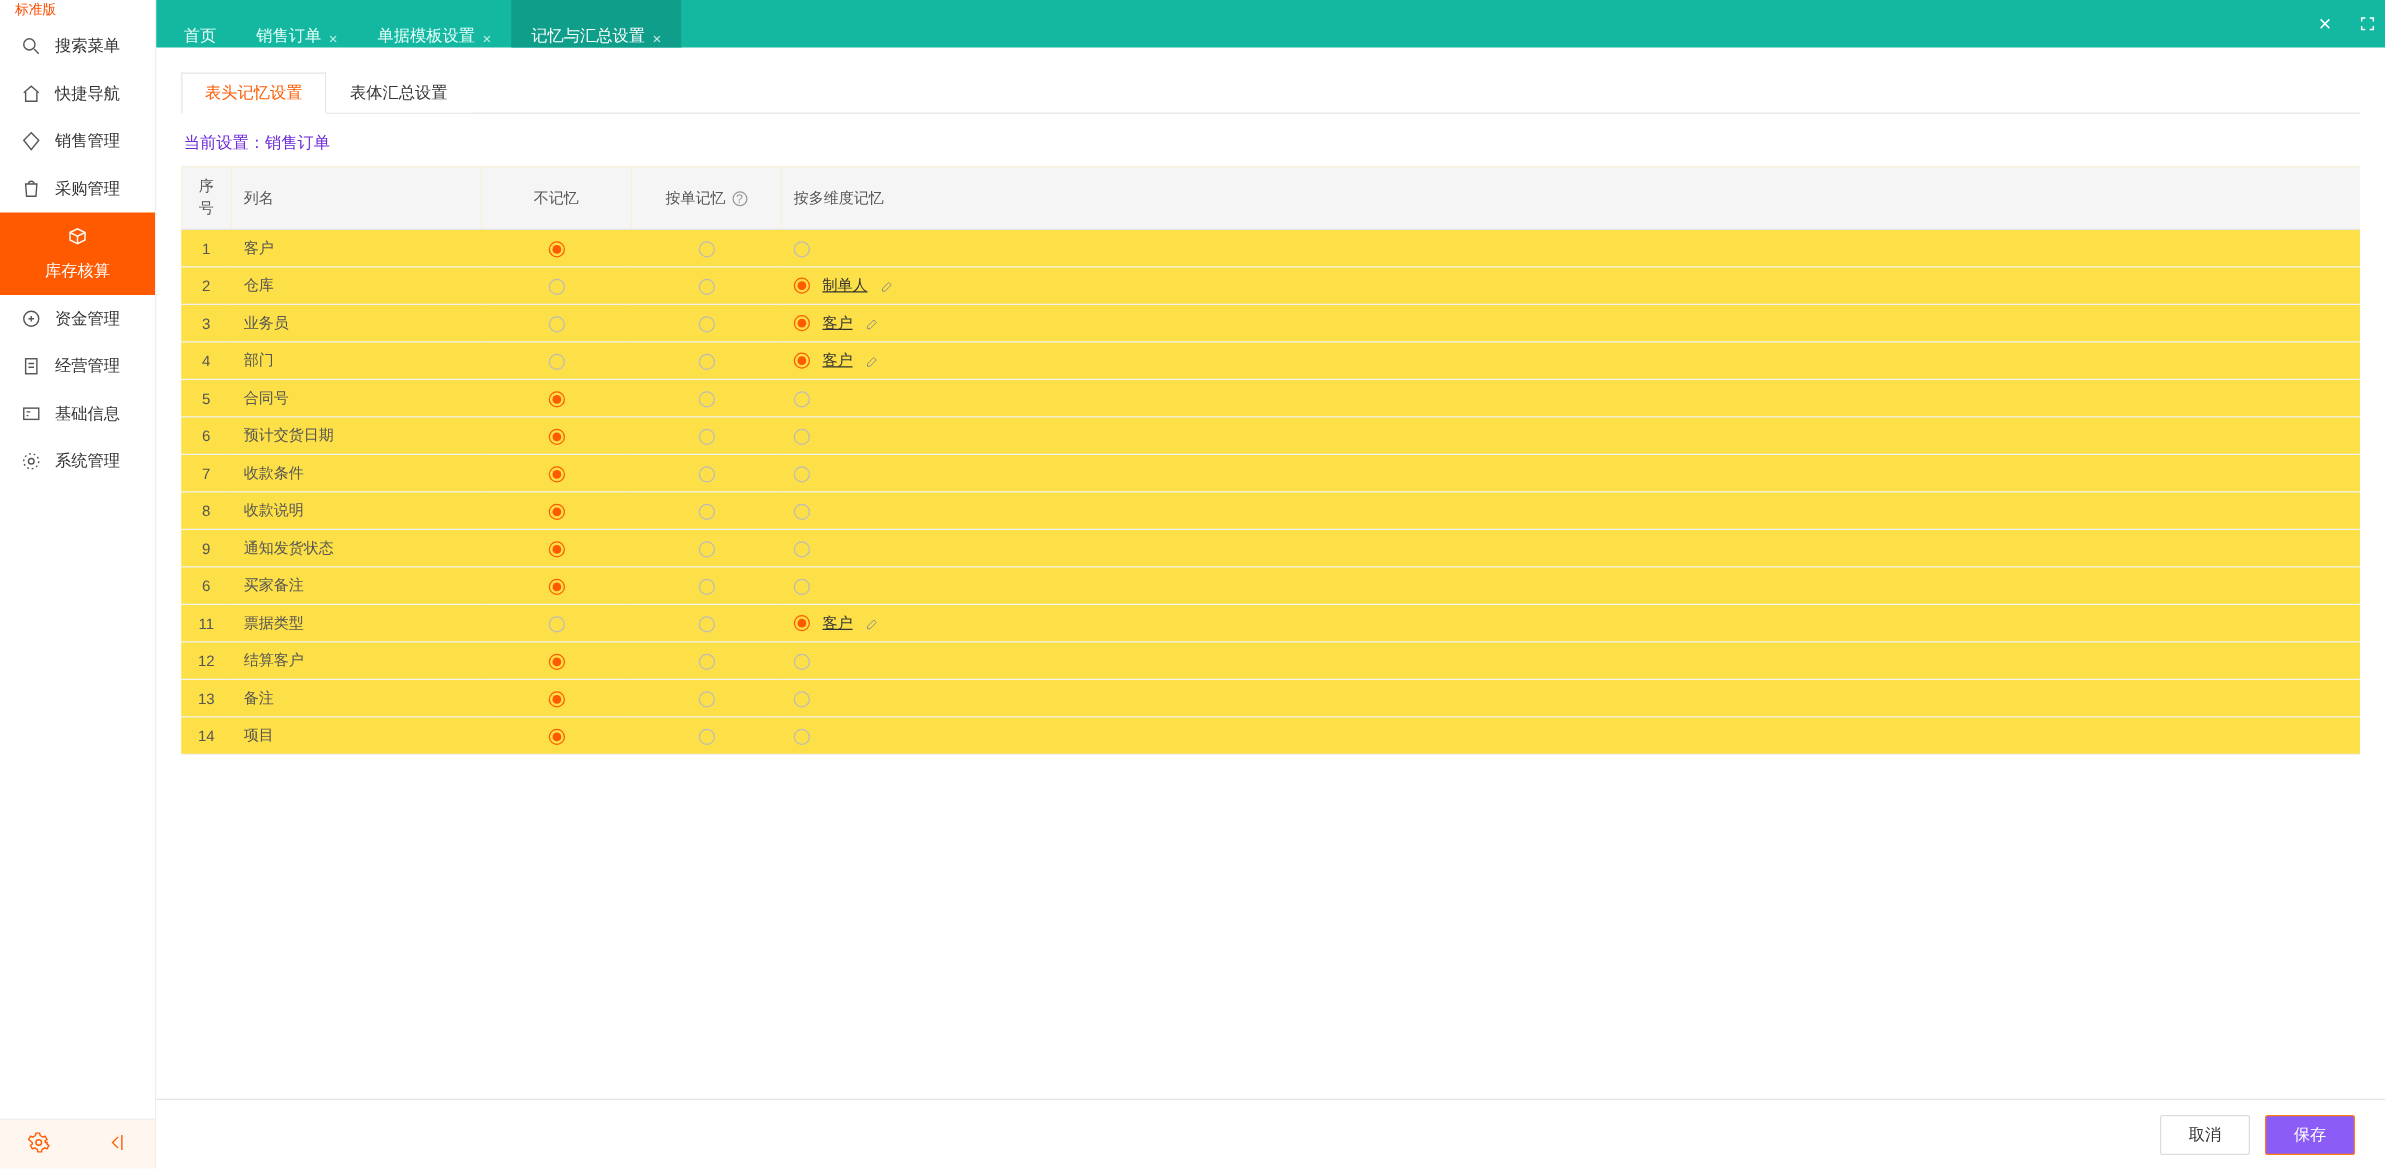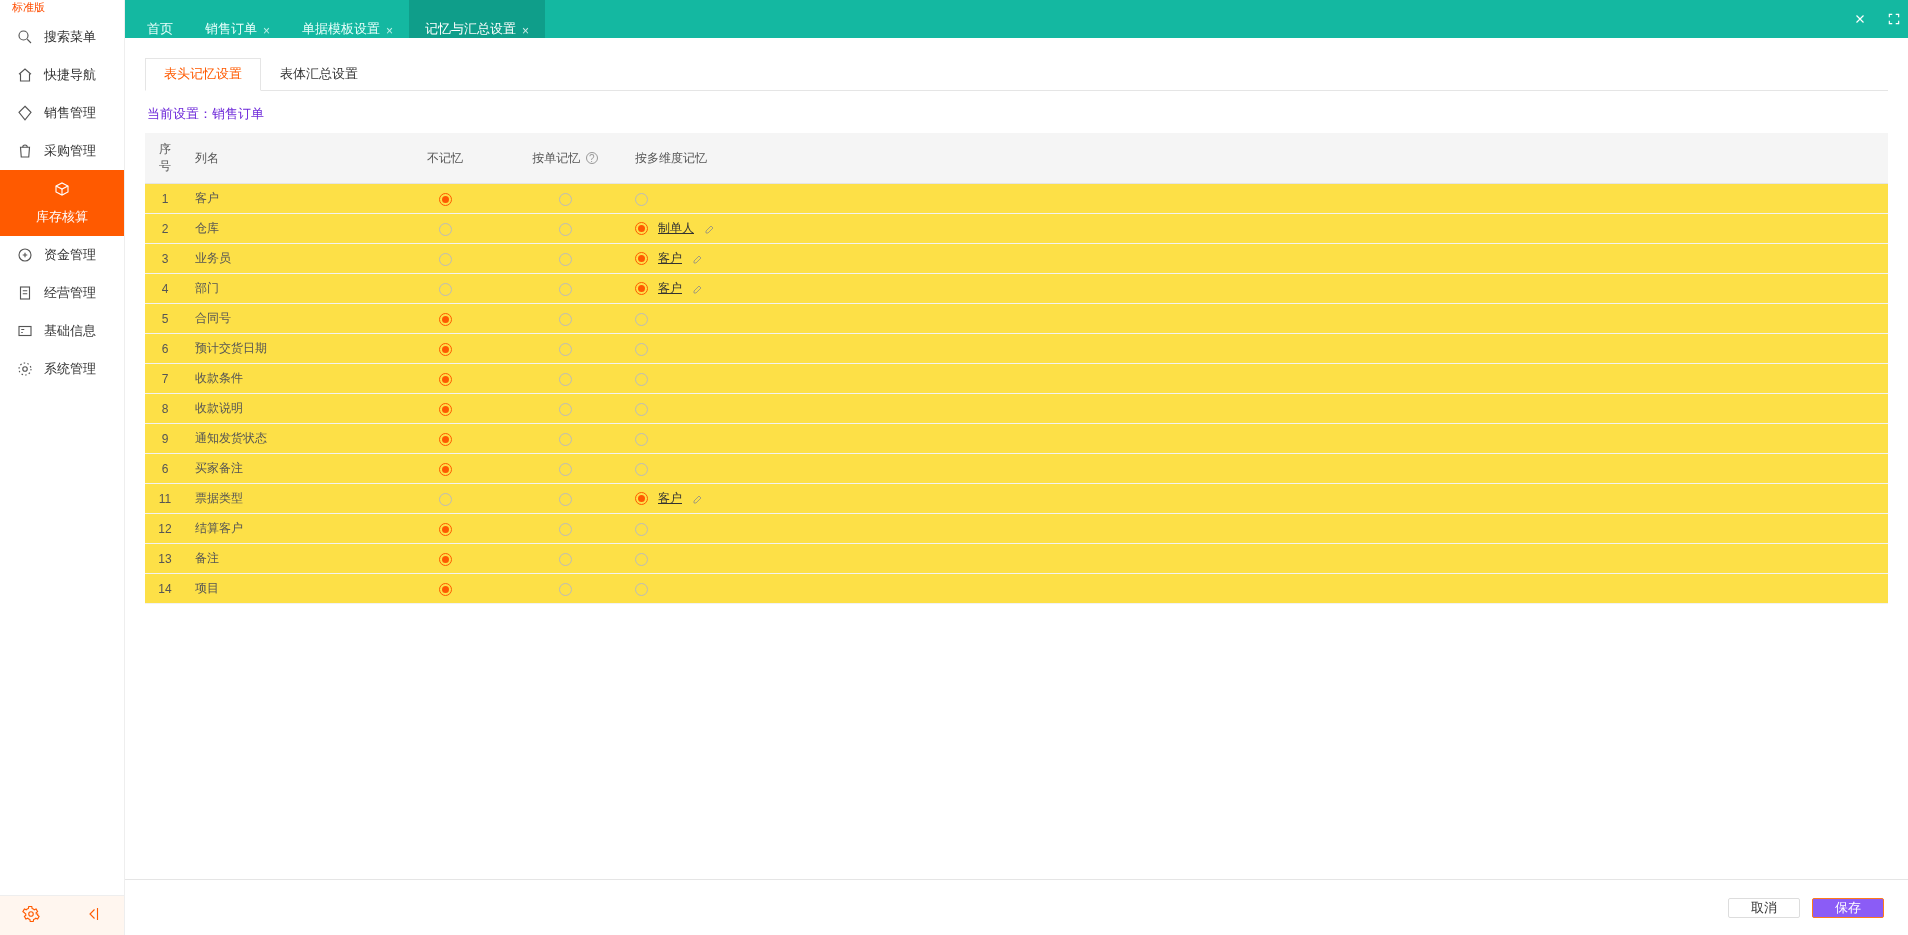"取消" .btn { height: 20px -> 32px }
